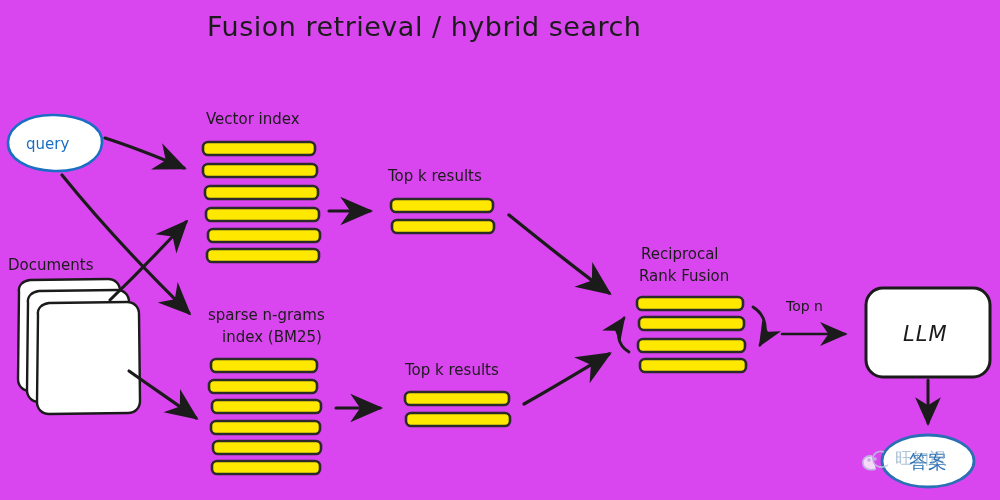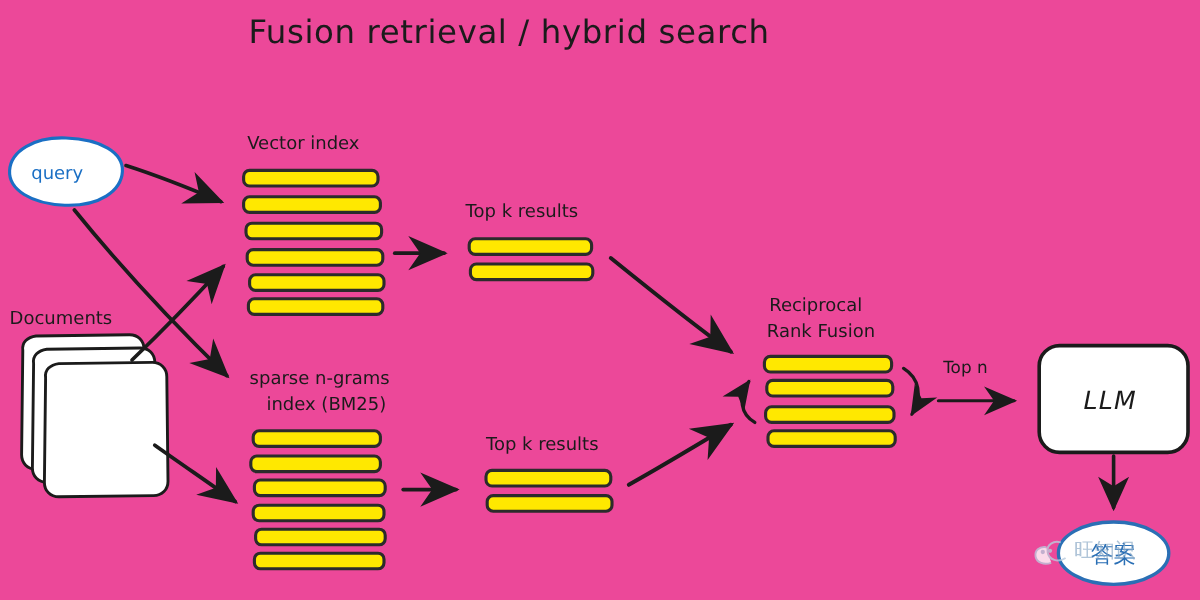"Fusion retrieval / hybrid search" #canvas { background: #ec4899 -> #d946ef }
